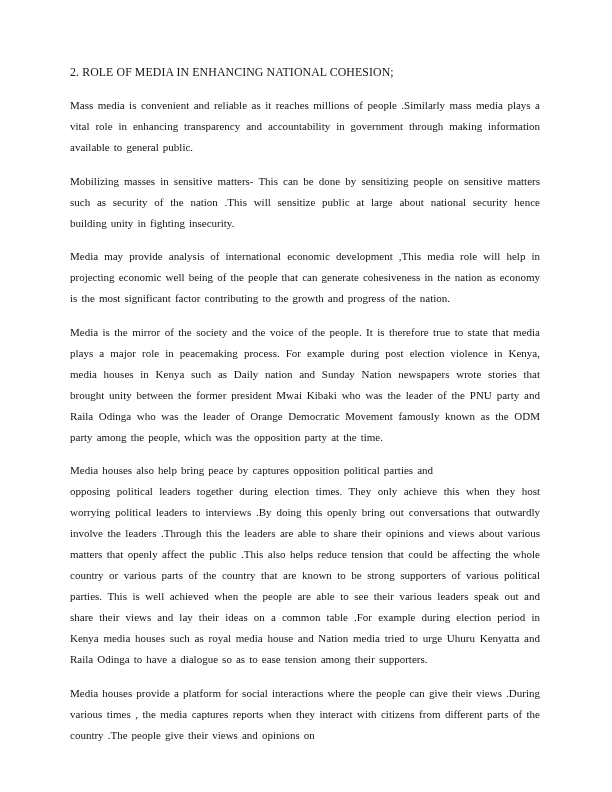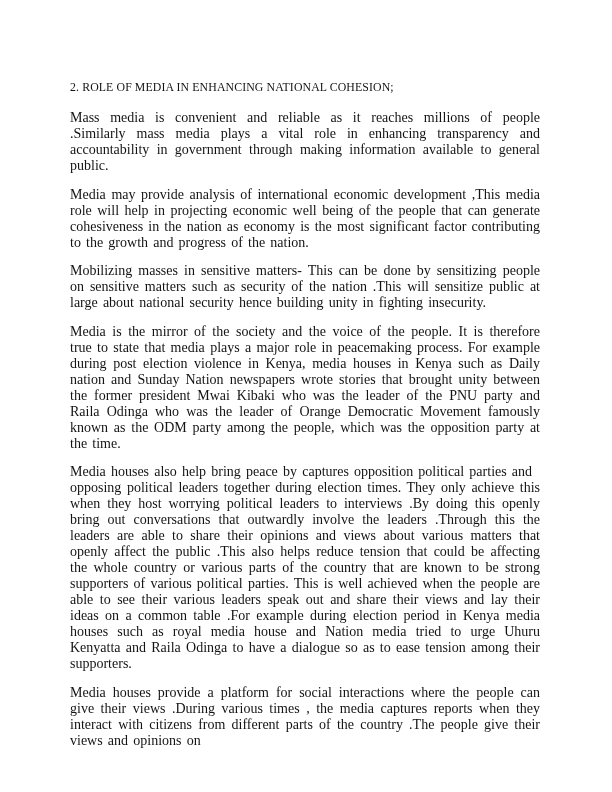"2. ROLE OF MEDIA IN" .content { top: 78px -> 63px }
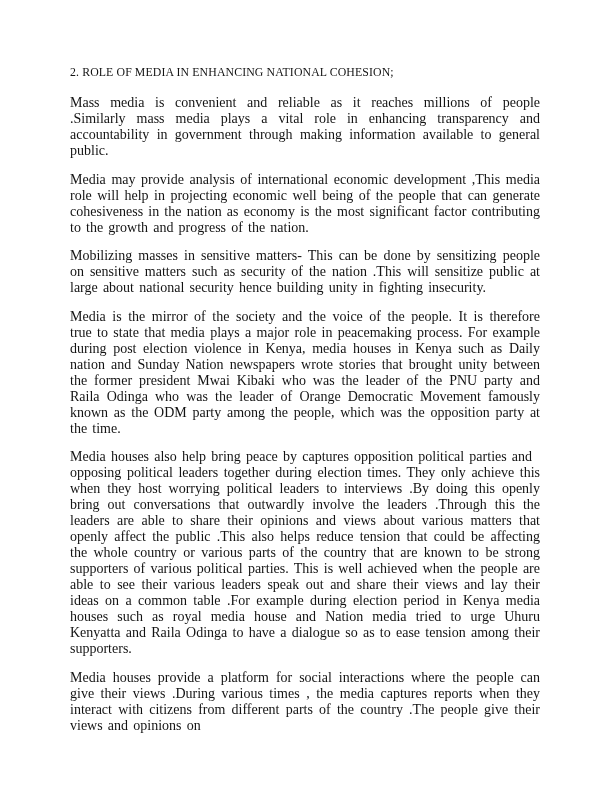"Mass media is convenient and" .para { font-size: 14px -> 11px; line-height: 16px -> 21px }
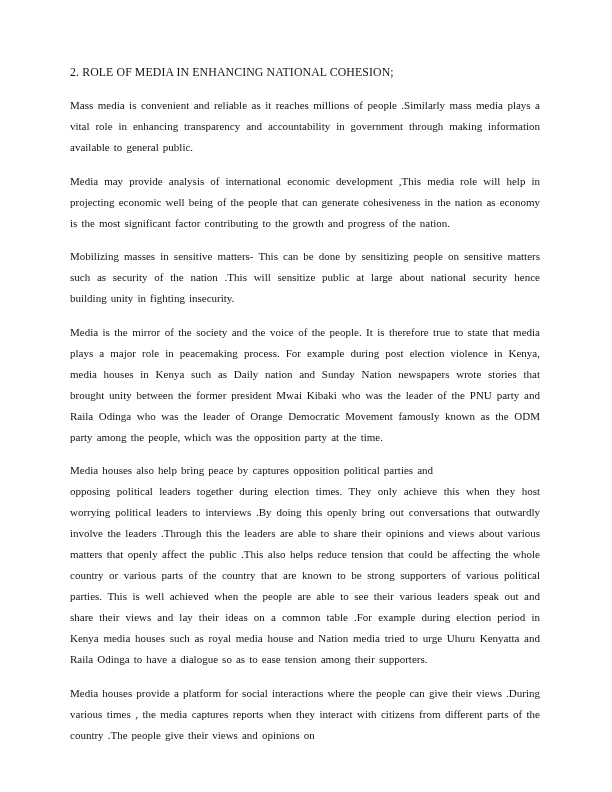"Media may provide analysis of" p.para { order: before "Mobilizing masses in sensitive matters-" -> after "Mobilizing masses in sensitive matters-" }
